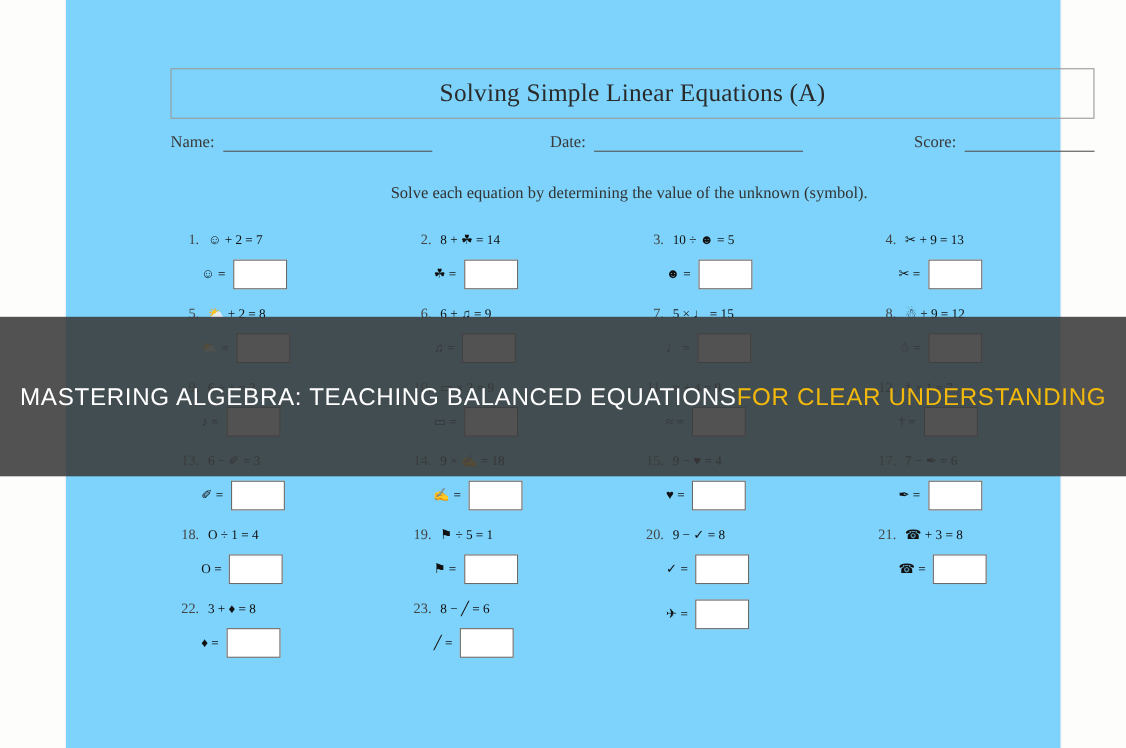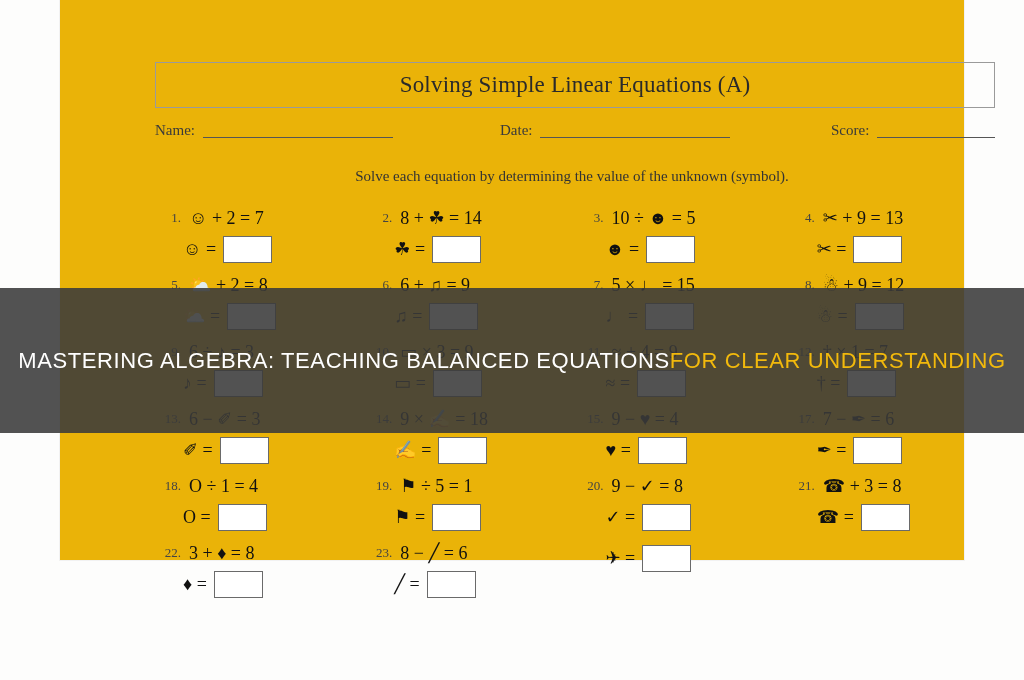"Solving Simple Linear Equations (A)" .sheet { background: #eab308 -> #7dd3fc; height: 560px -> 680px }
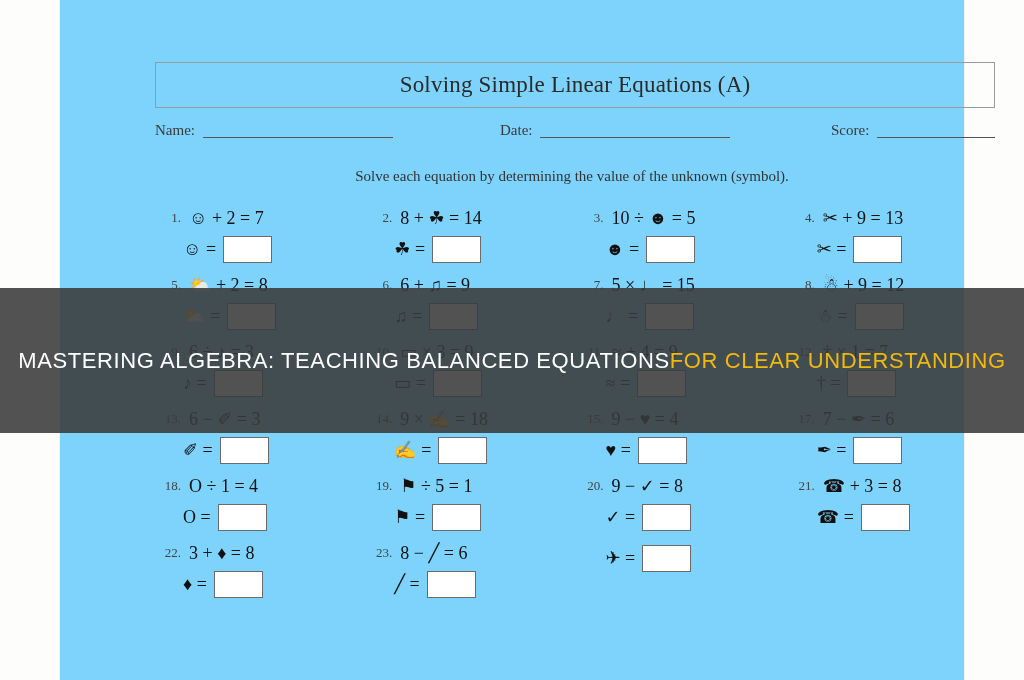"☺ + 2 = 7" .sym { font-size: 18px -> 12px }
